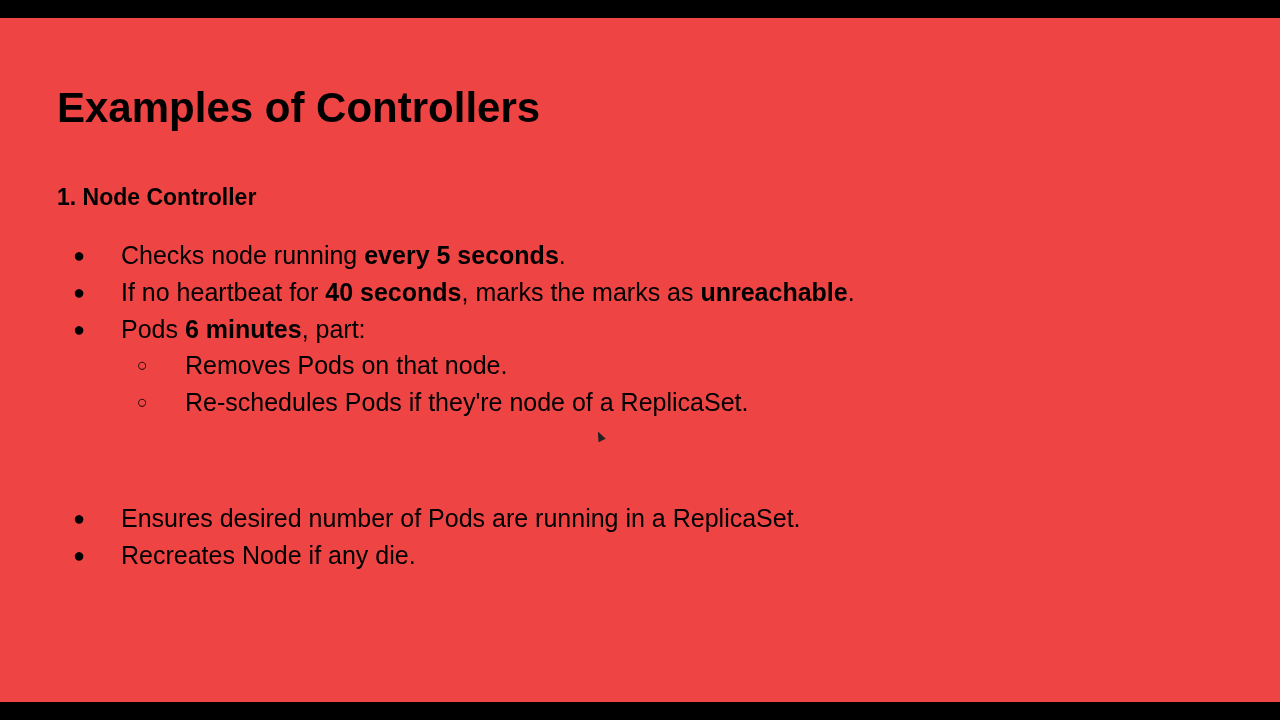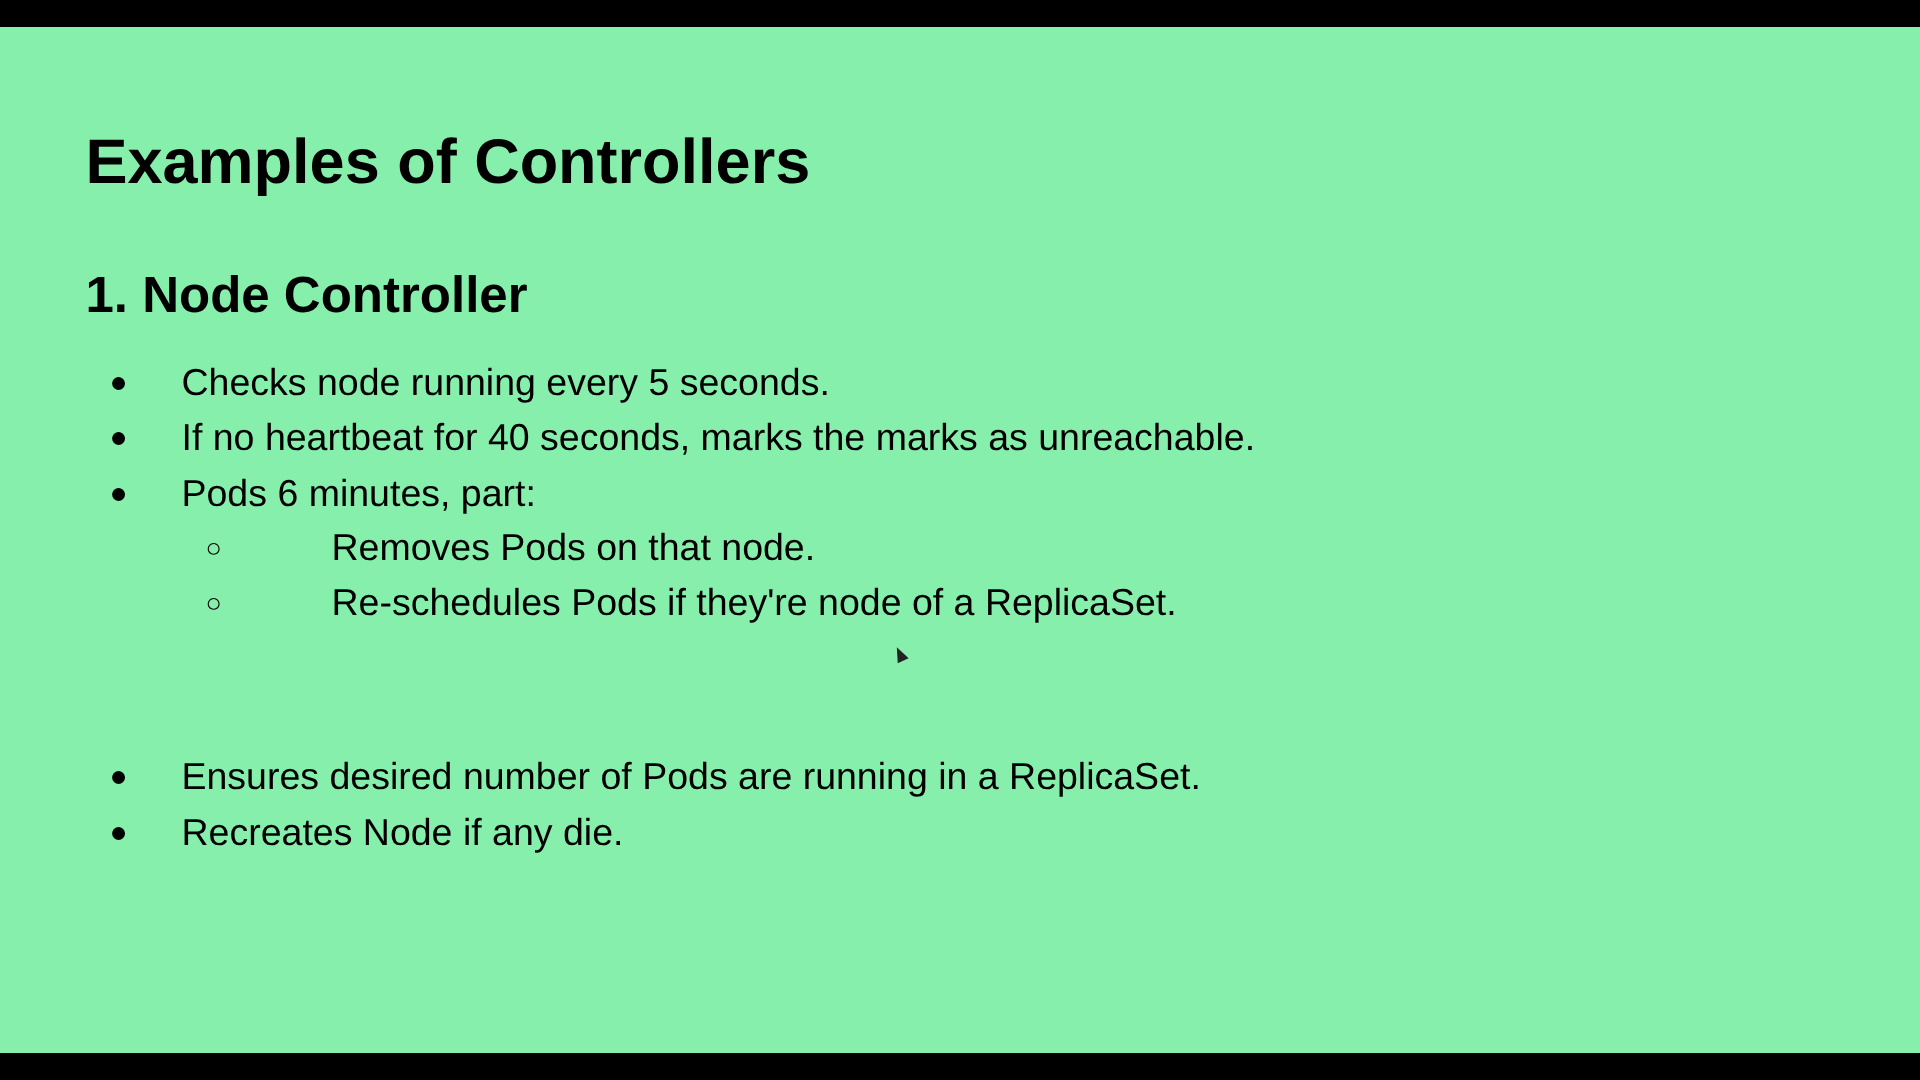"Examples of Controllers" .slide { background: #86efac -> #ef4444 }
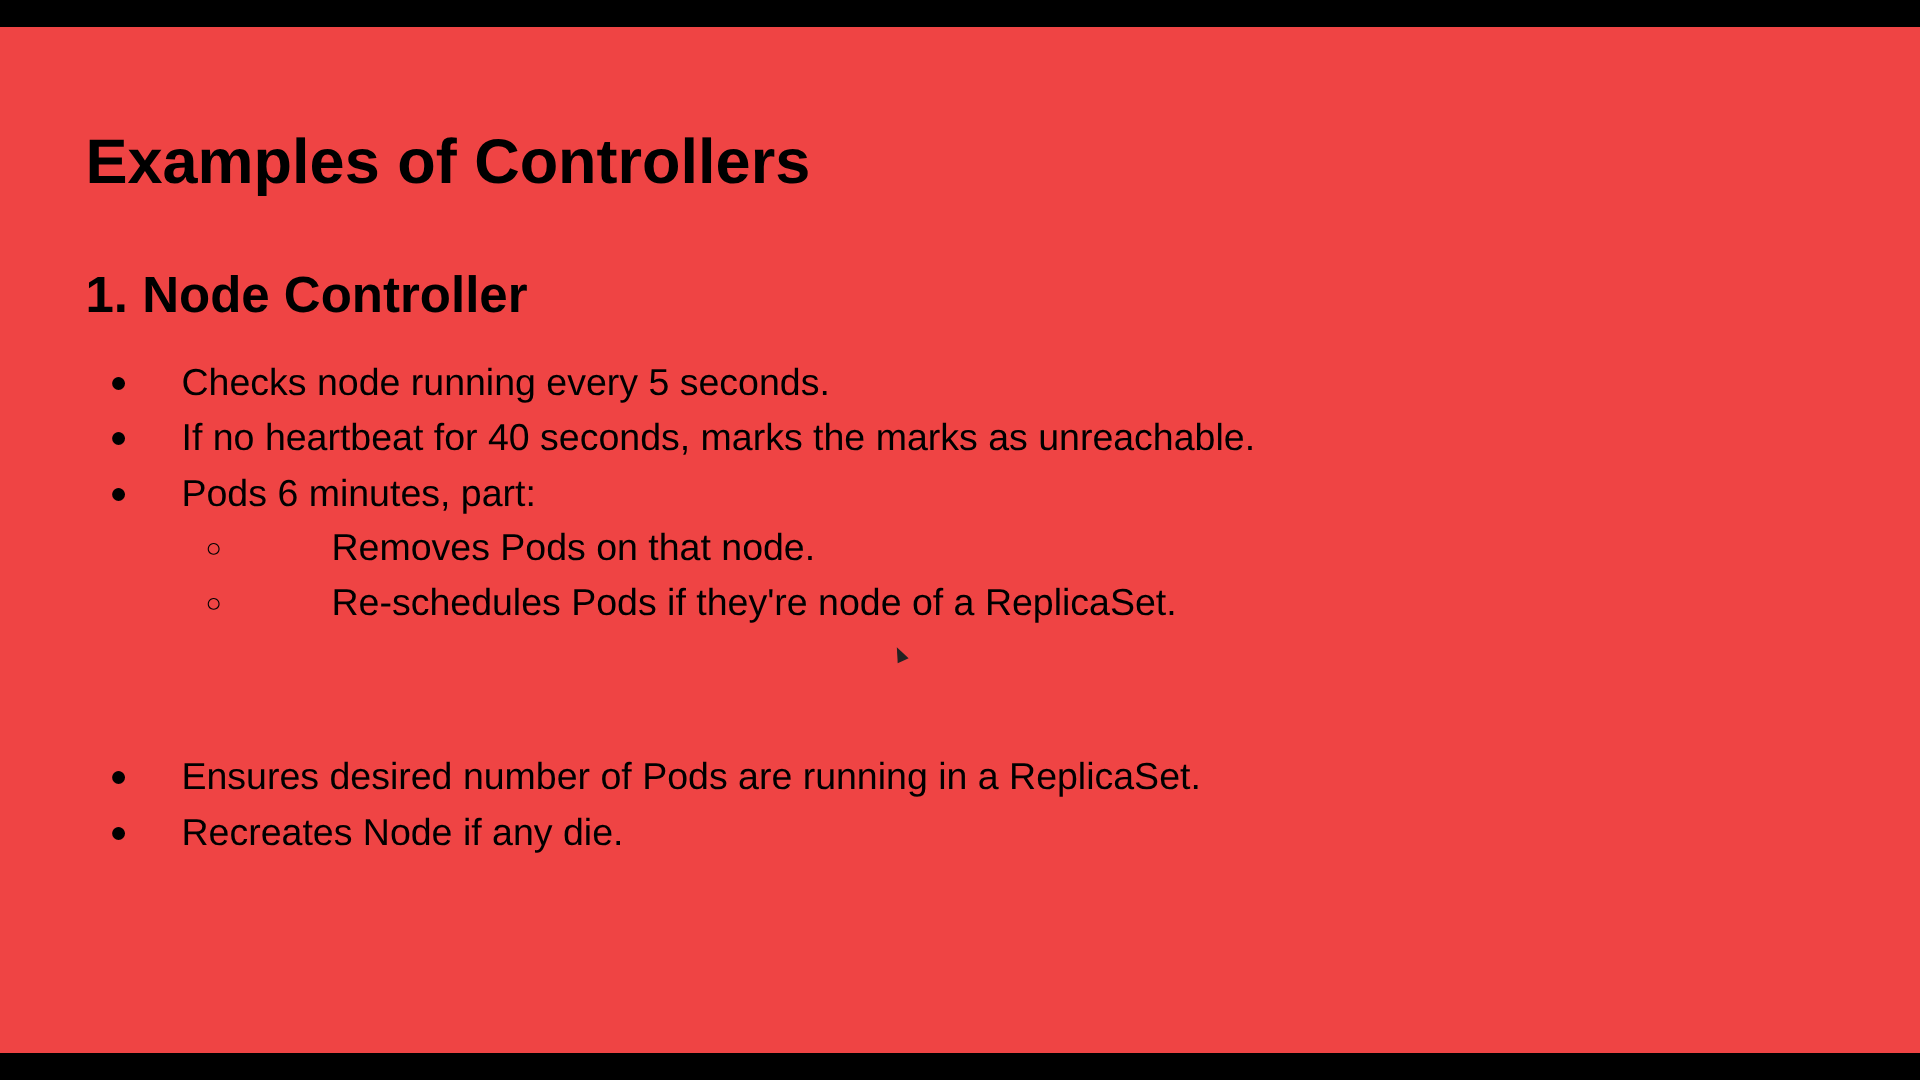"1. Node Controller" .heading { font-size: 34px -> 23px }
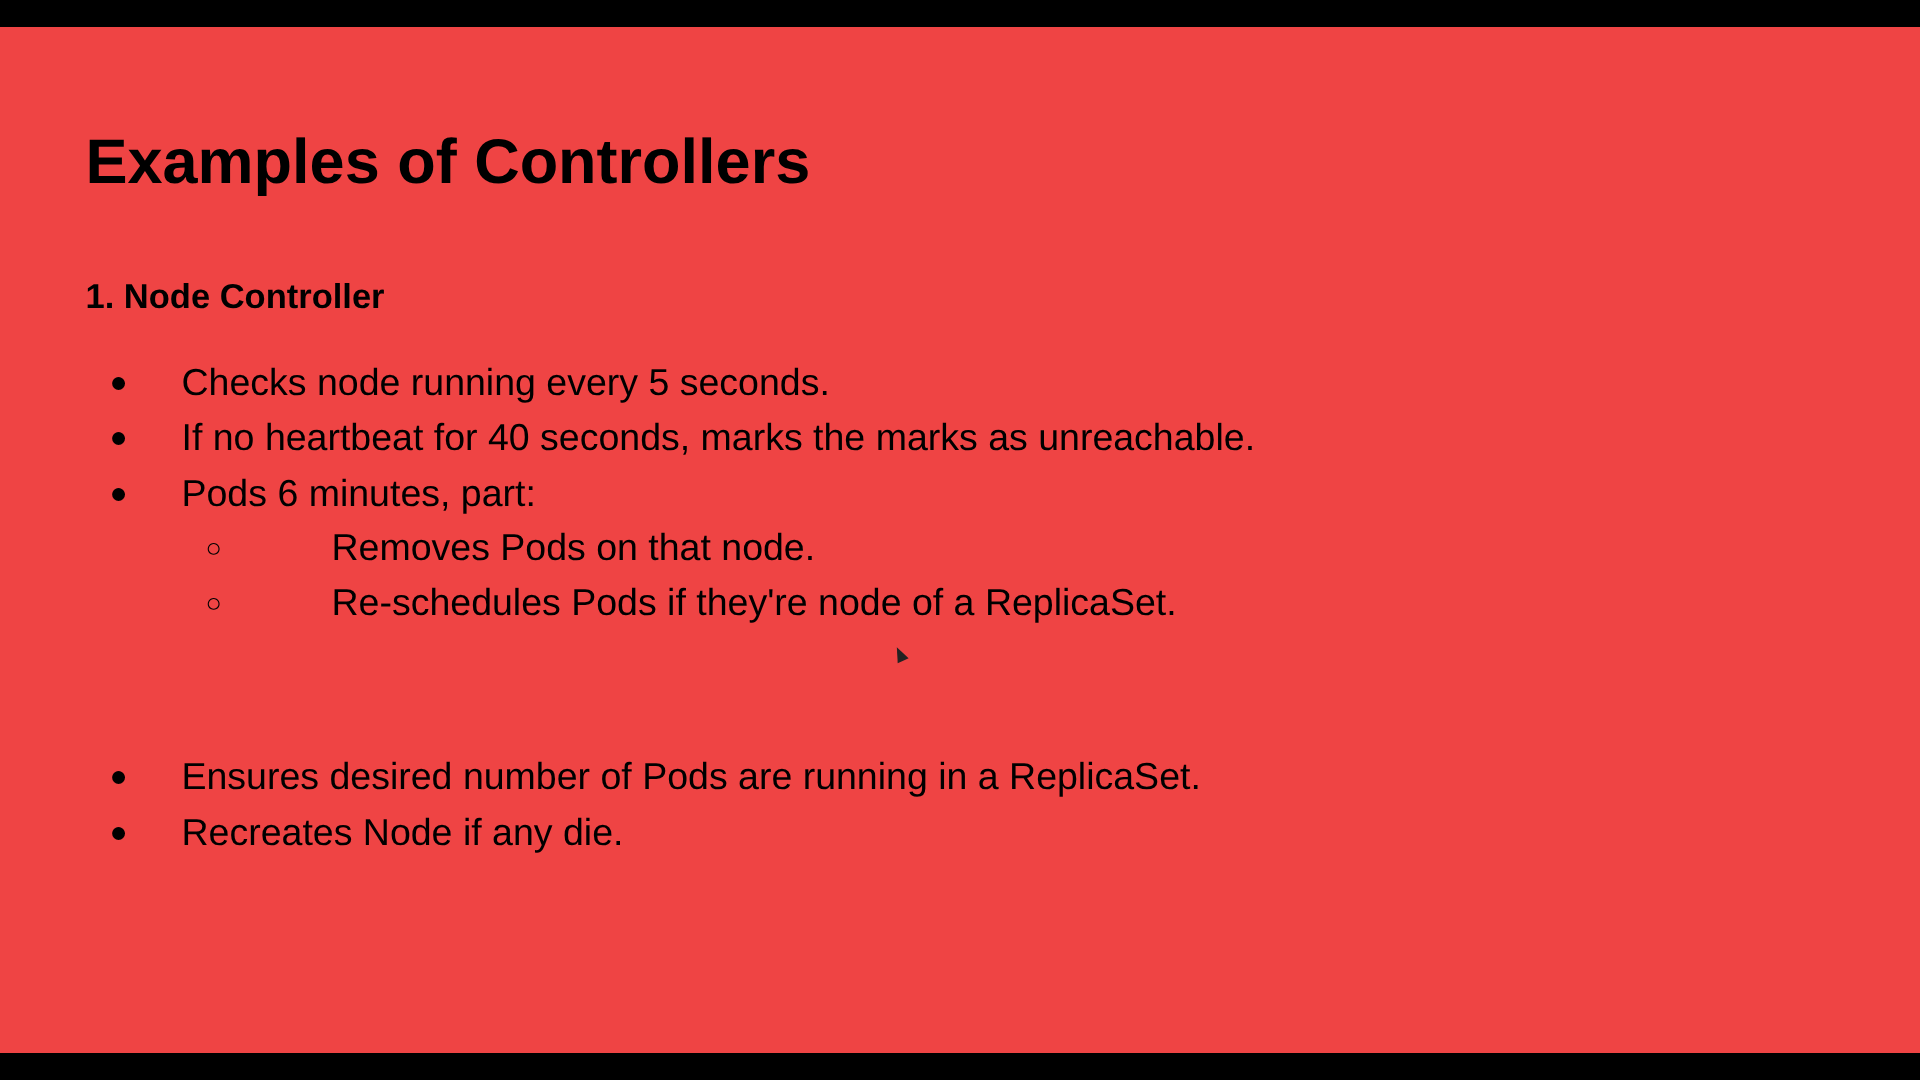"every 5 seconds" b { font-weight: normal -> bold }
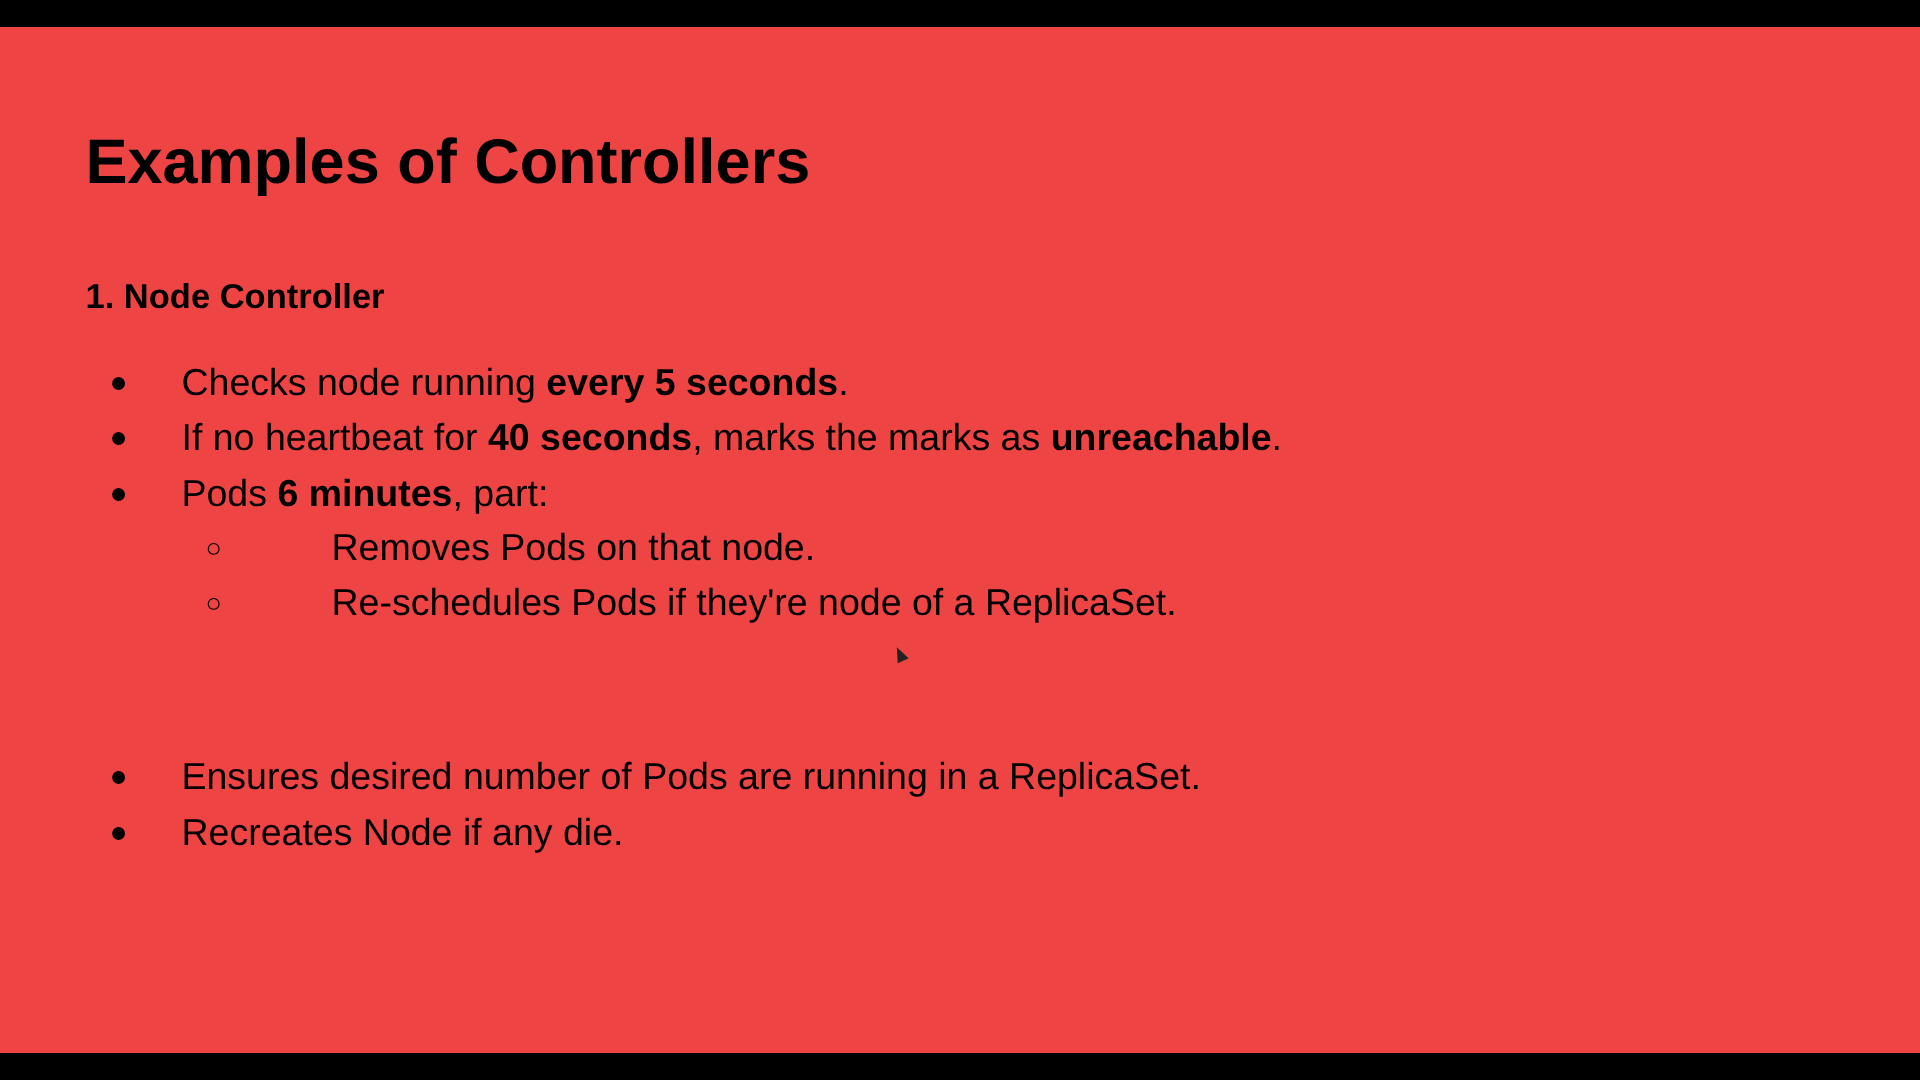"Removes Pods on that node." .l2 .text { margin-left: 36px -> none }
